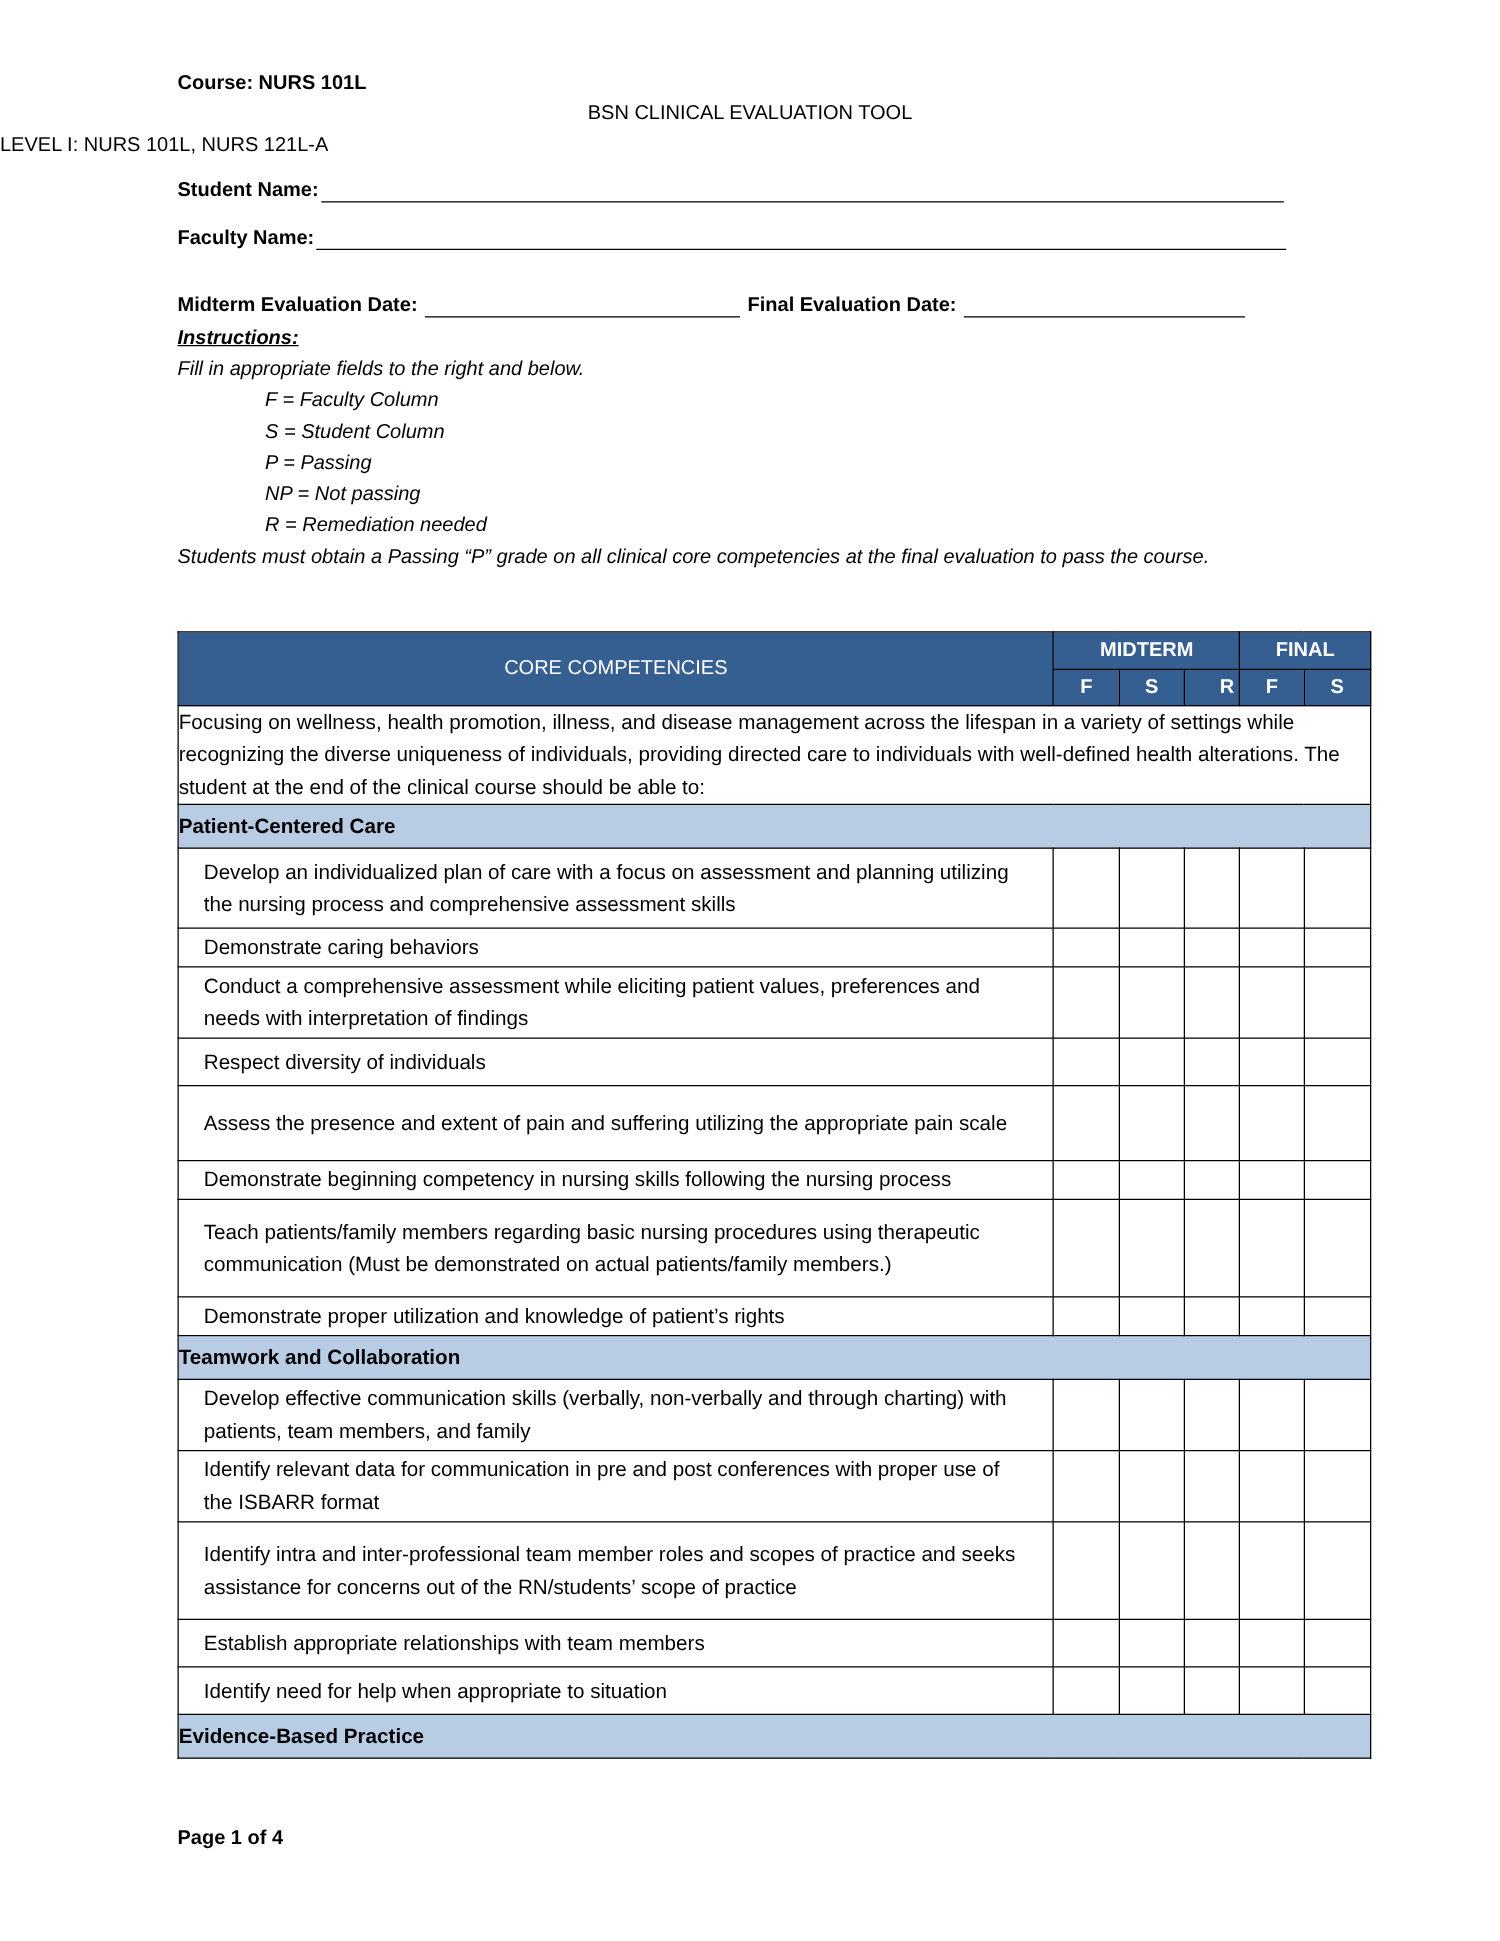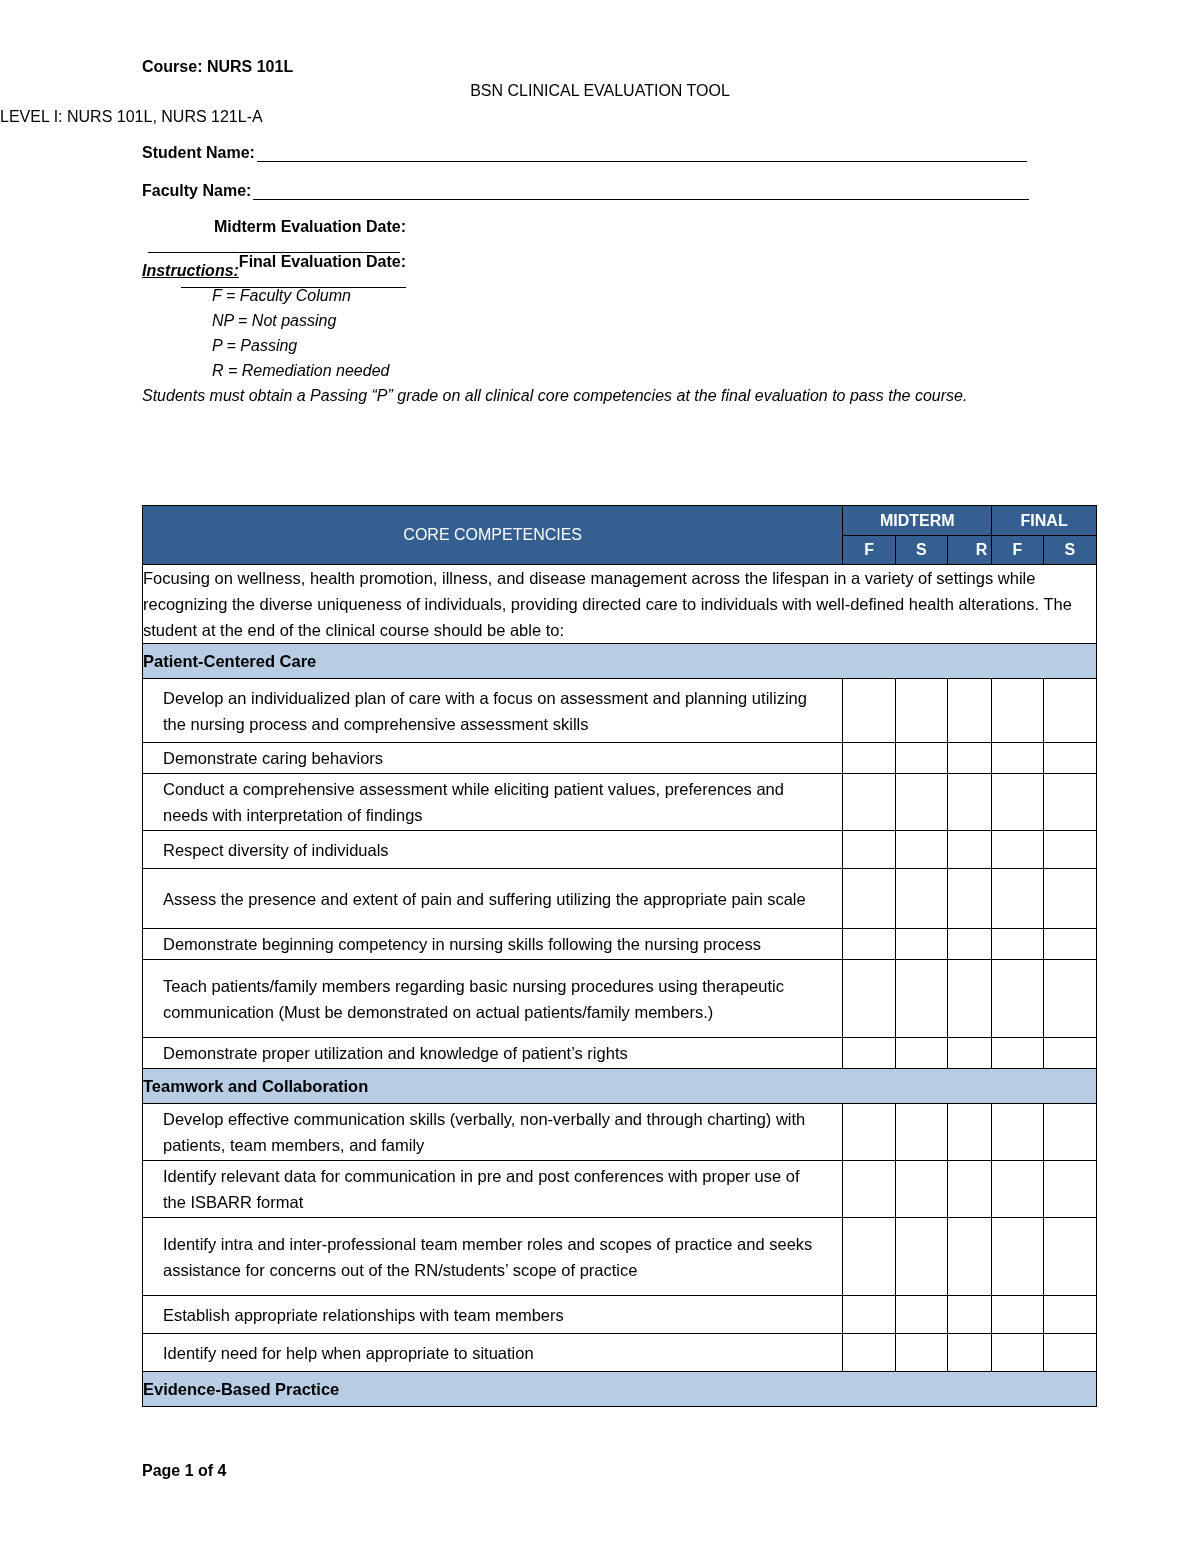"Midterm Evaluation Date:" div.abs { flex-direction: column -> none; top: 218px -> 236px }
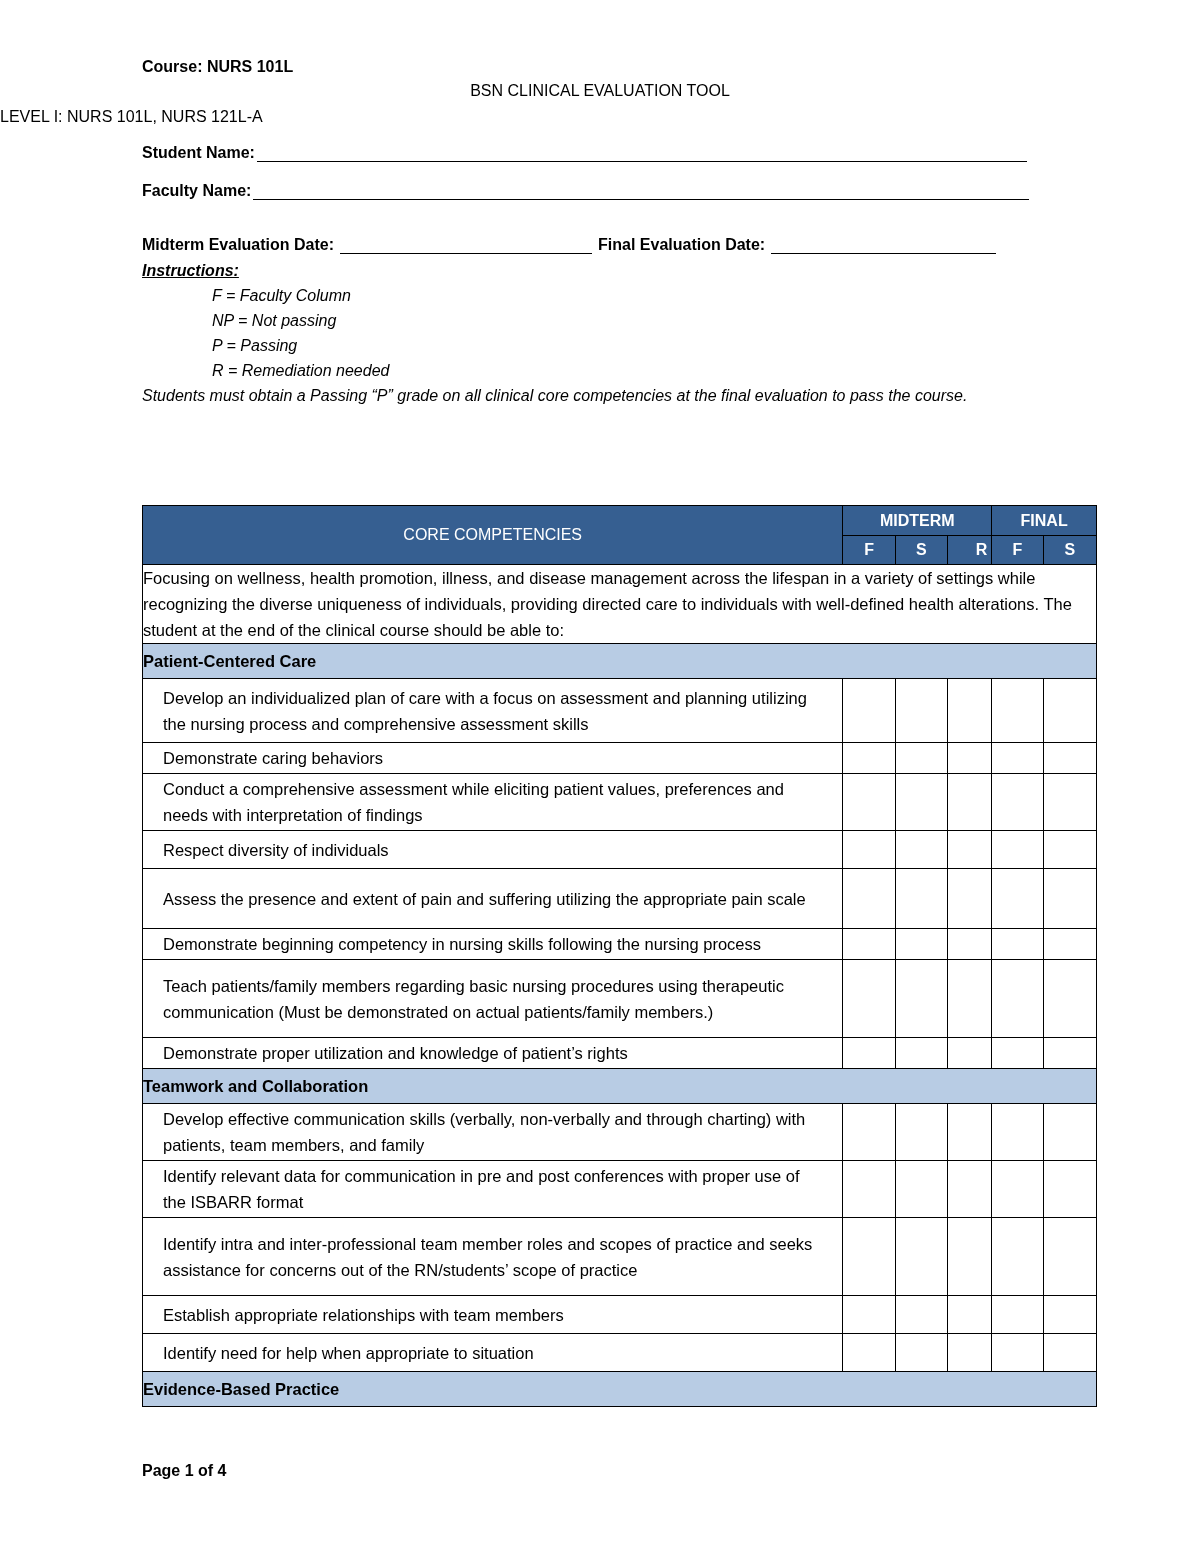"Fill in appropriate fields to" div { html: none -> <div>Fill in appropriate fields to the right and below.</div> }
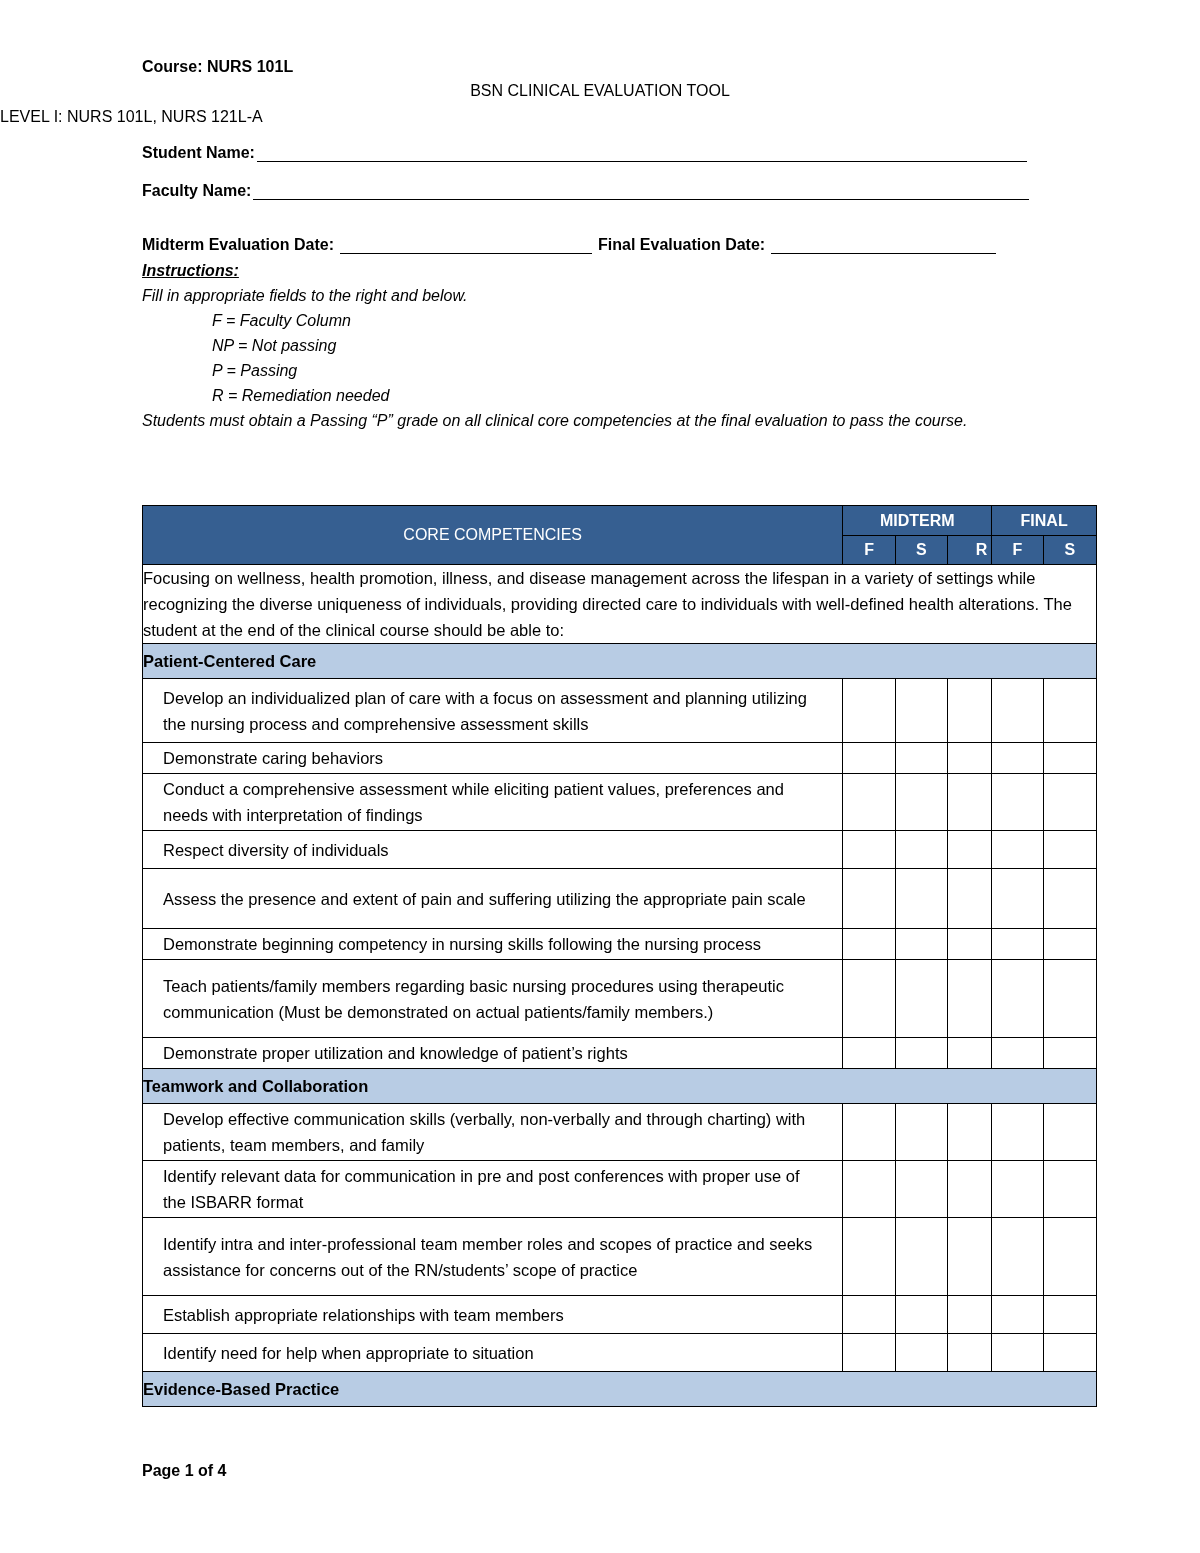"S = Student Column" div.indent { html: none -> <div>S = Student Column</div> }
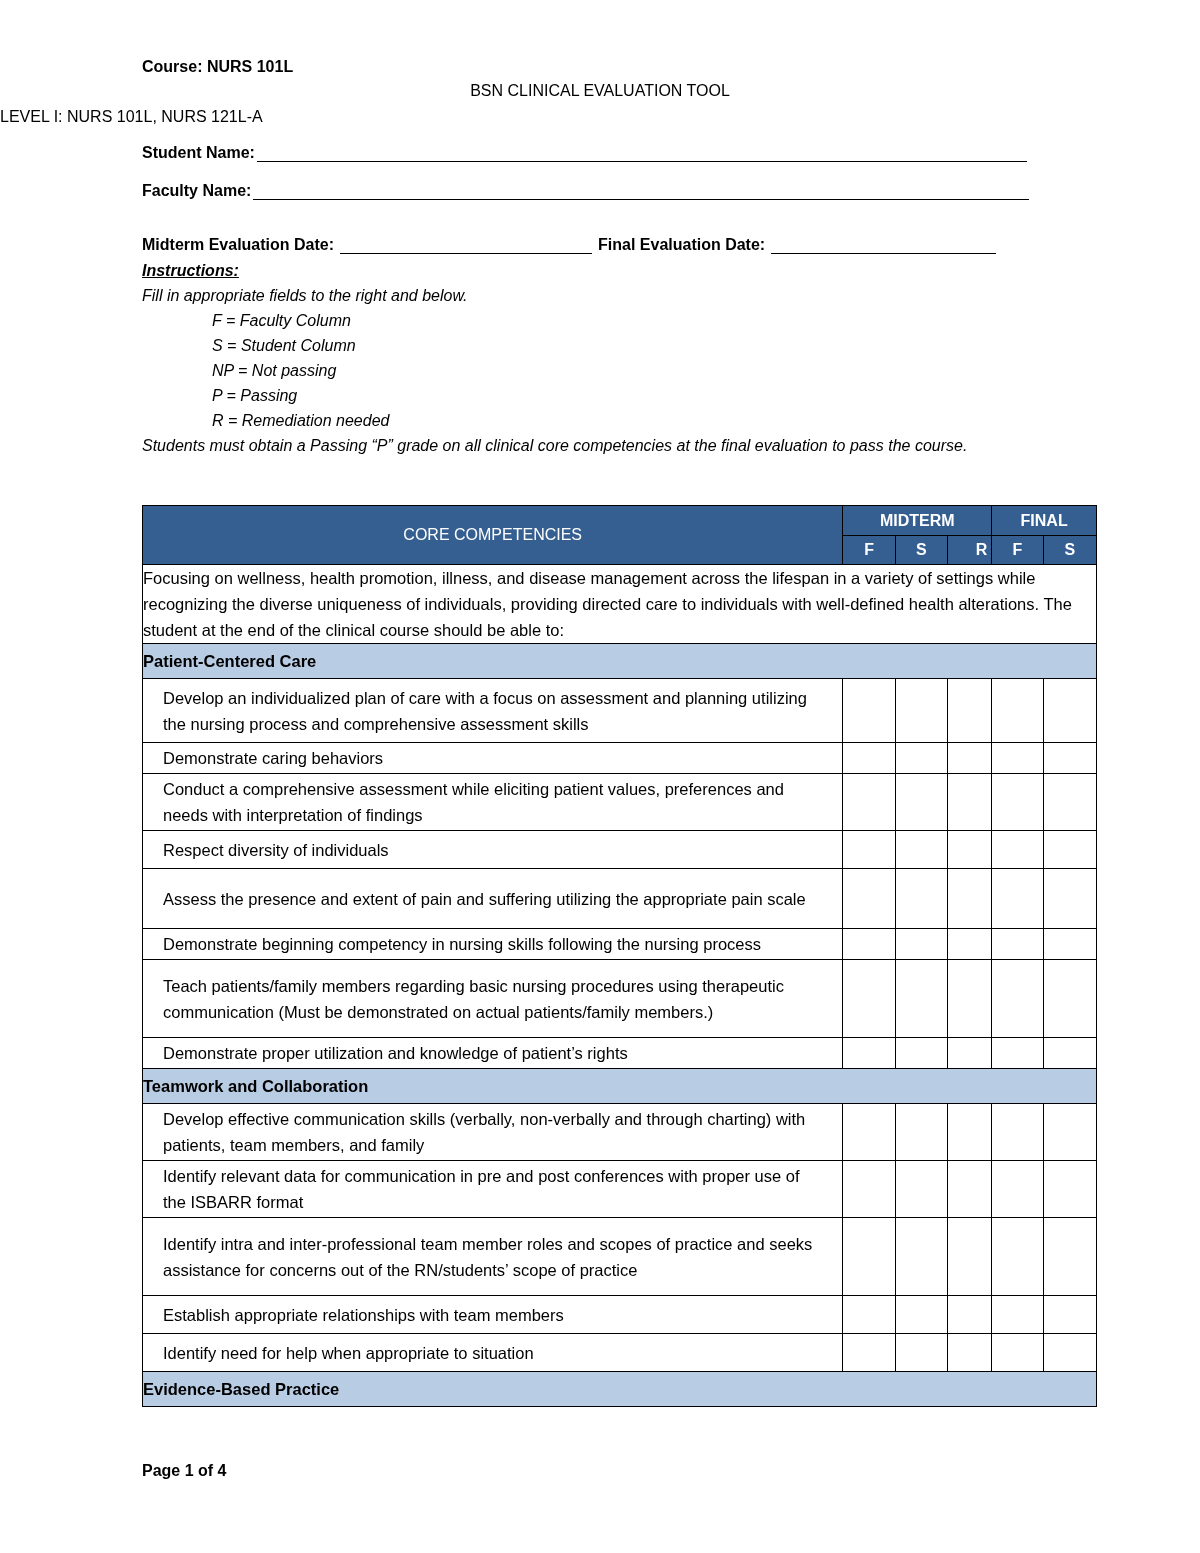"NP = Not passing" div.indent { order: before "P = Passing" -> after "P = Passing" }
